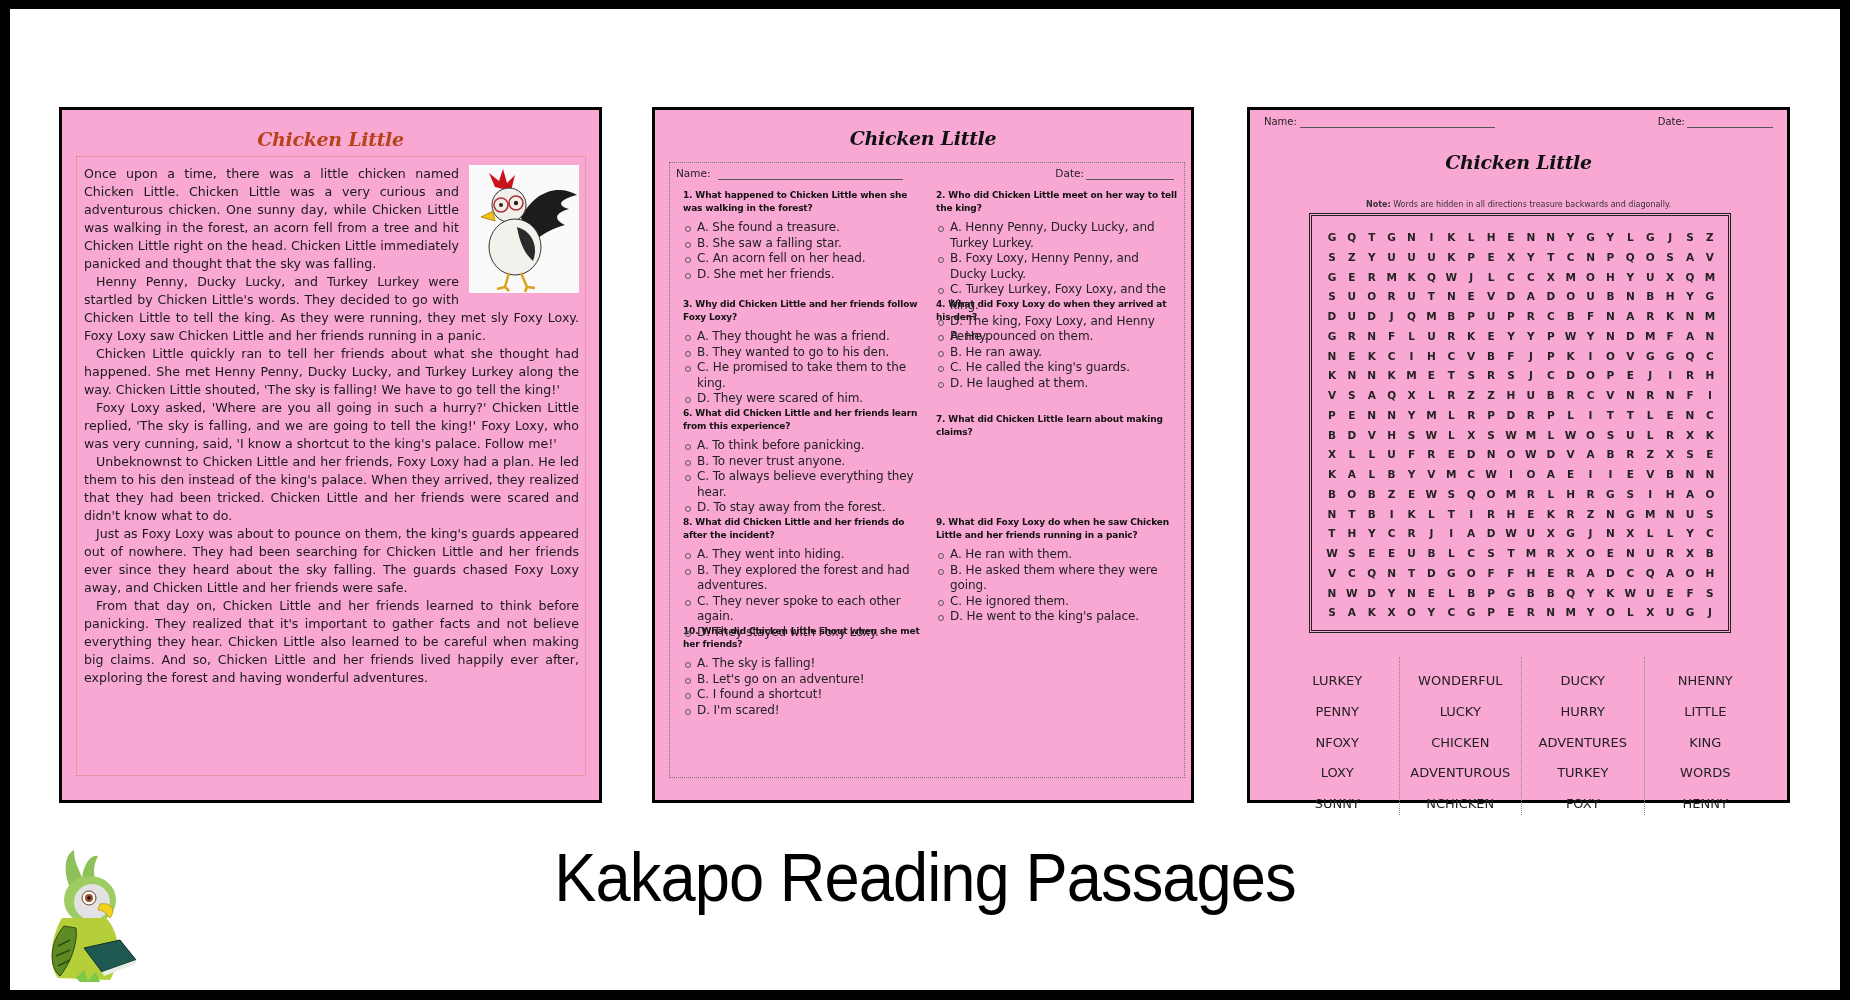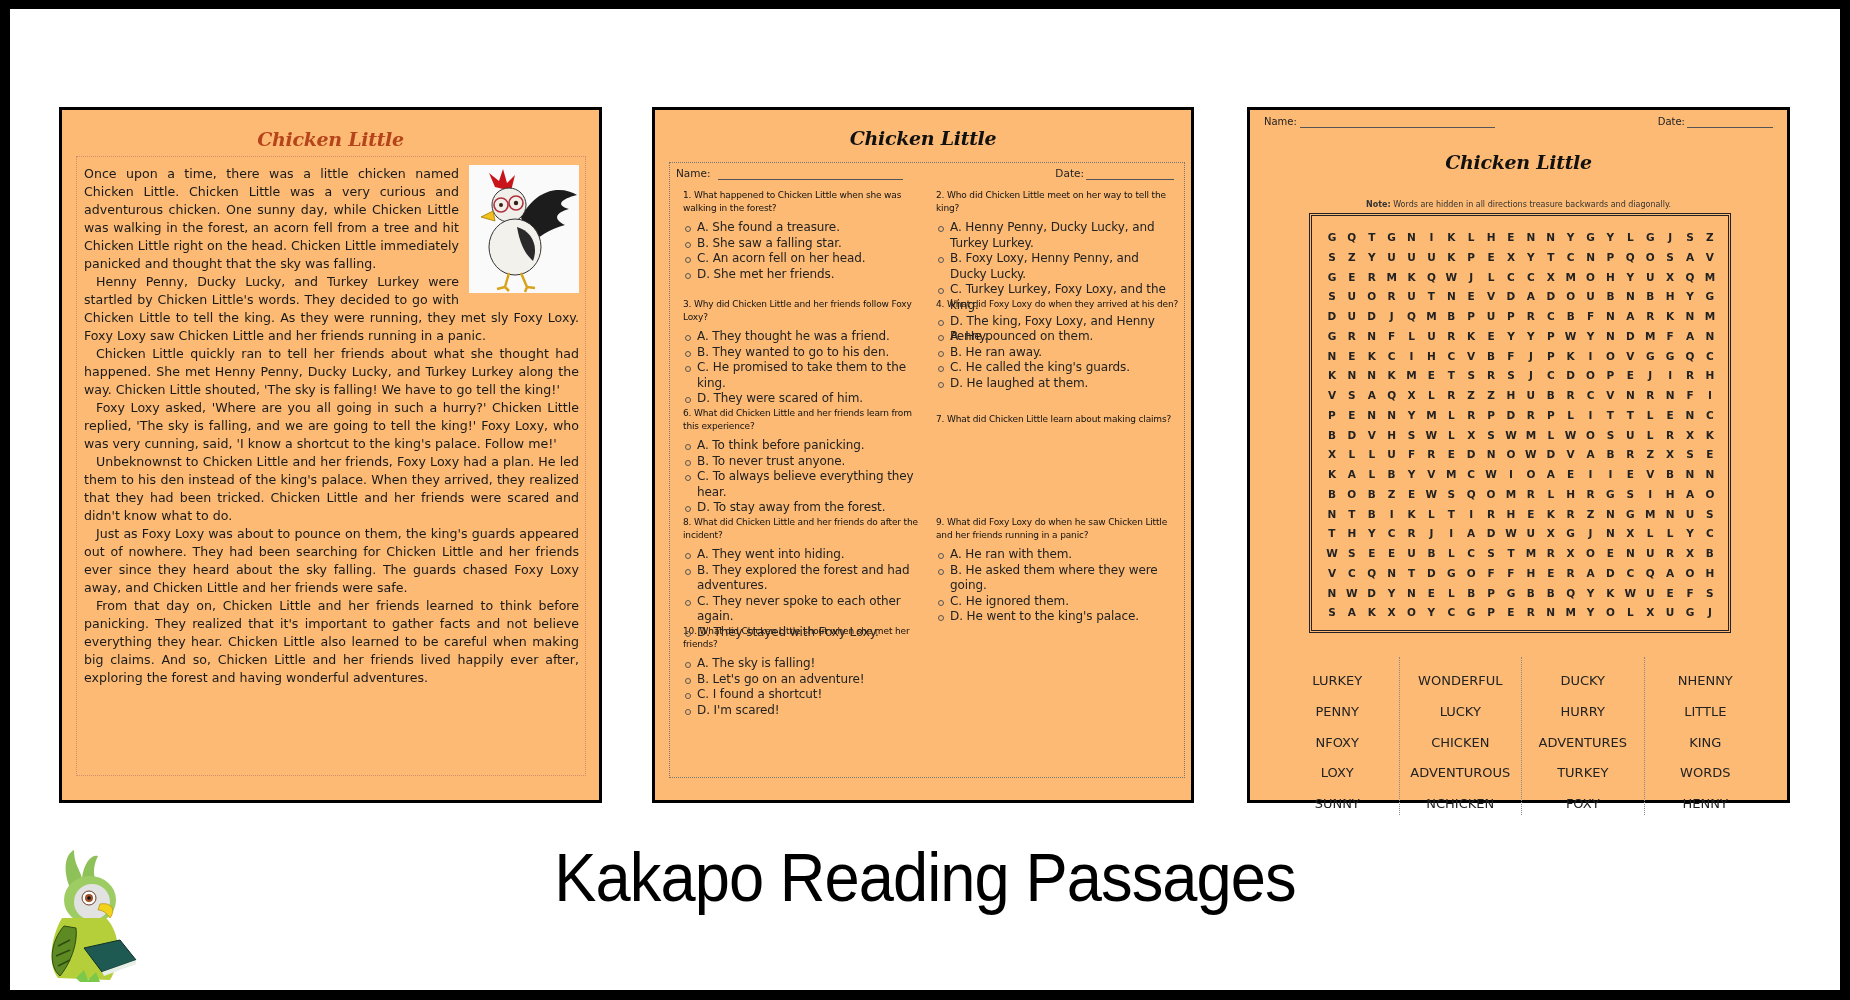"Name:" .page { background: #fdba74 -> #f9a8d4 }
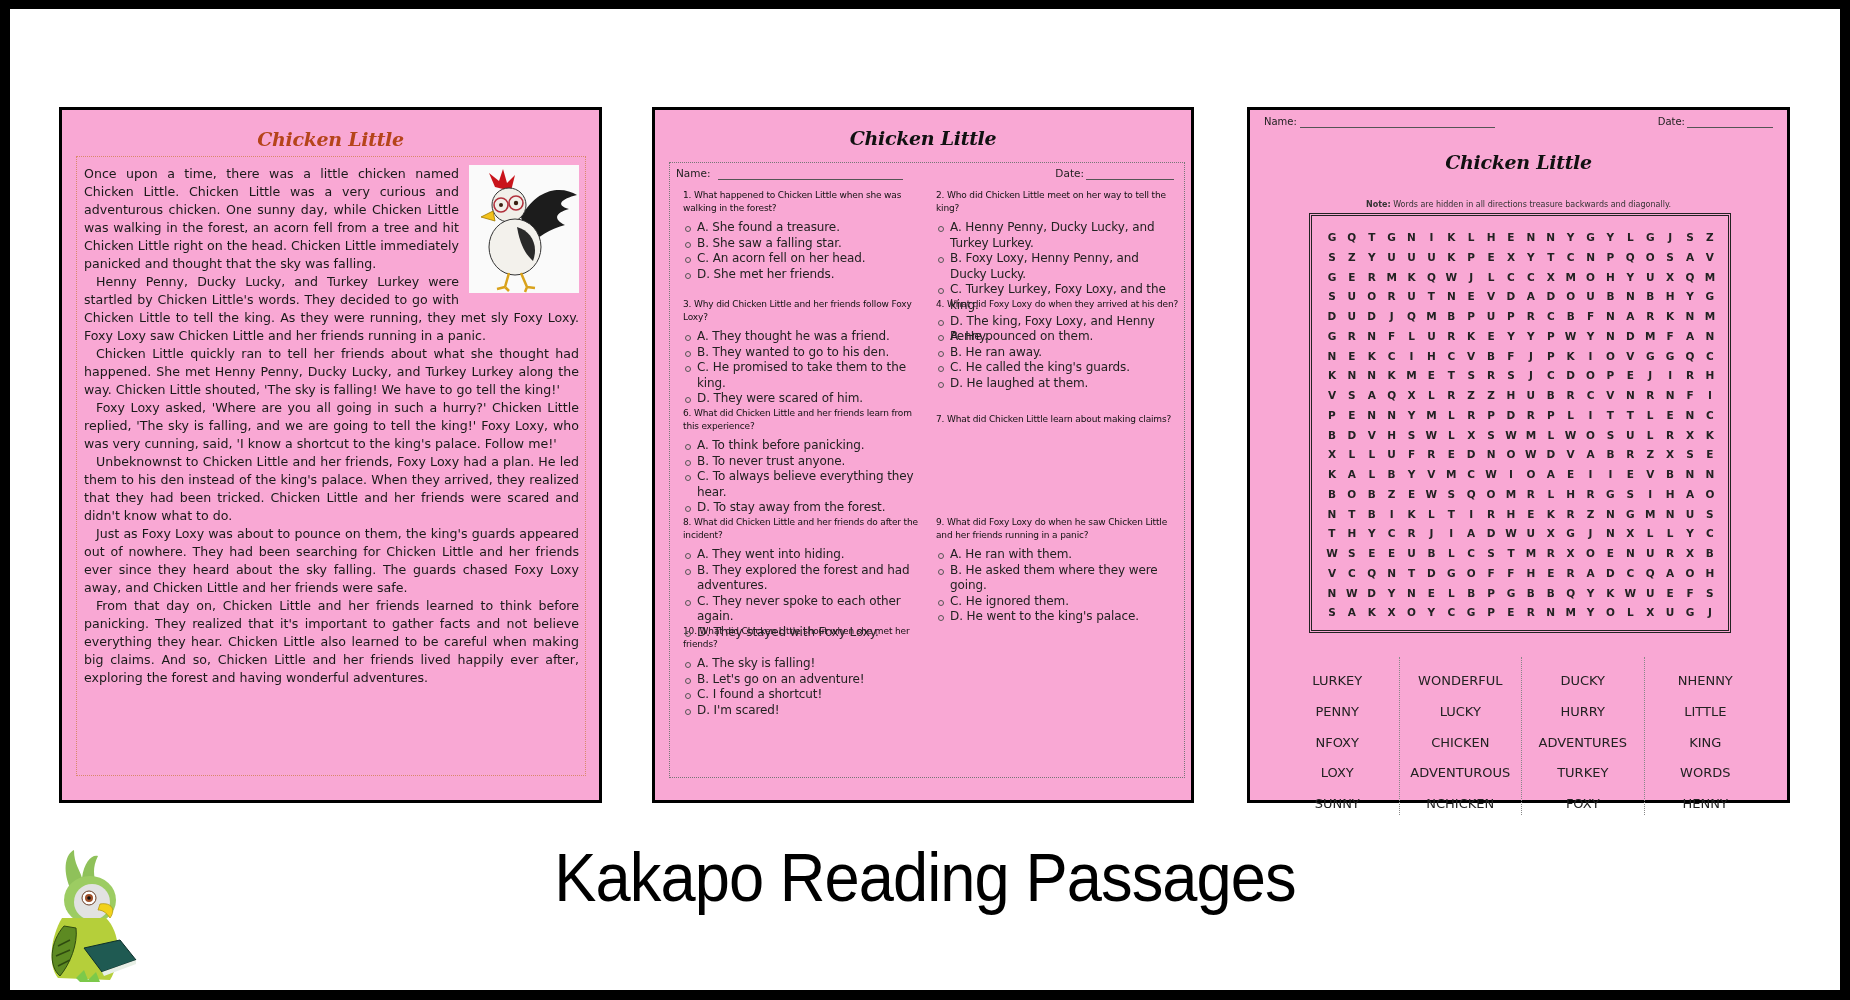"1. What happened to Chicken" .q-title { font-weight: normal -> bold }
